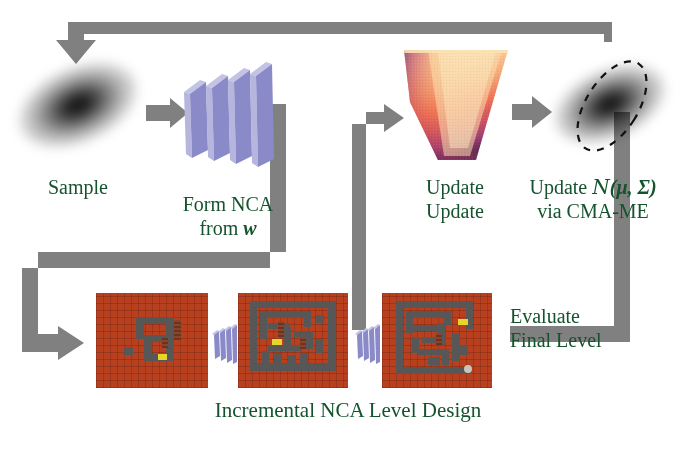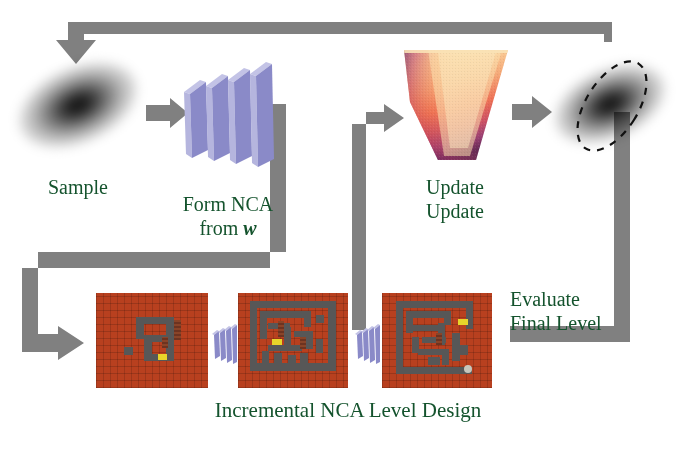"Update N(μ, Σ)" div.lbl { html: none -> <div> <span> <span>Update</span> <span>N</span><span>(μ, Σ)</span> </span> <span>via CMA-ME</span> </div> }
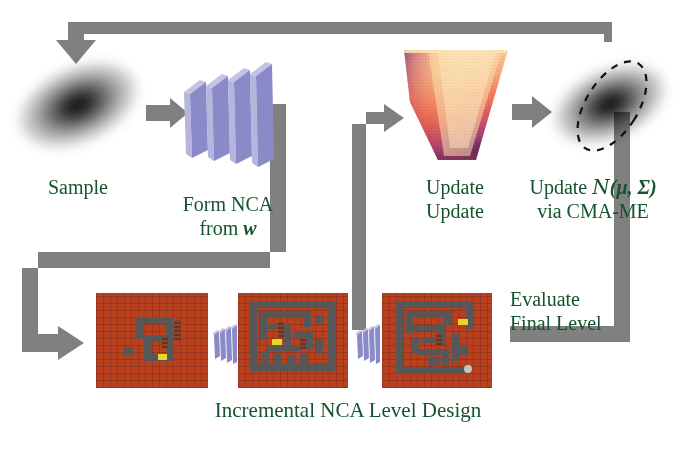"Evaluate" div.lbl { top: 288px -> 305px }
